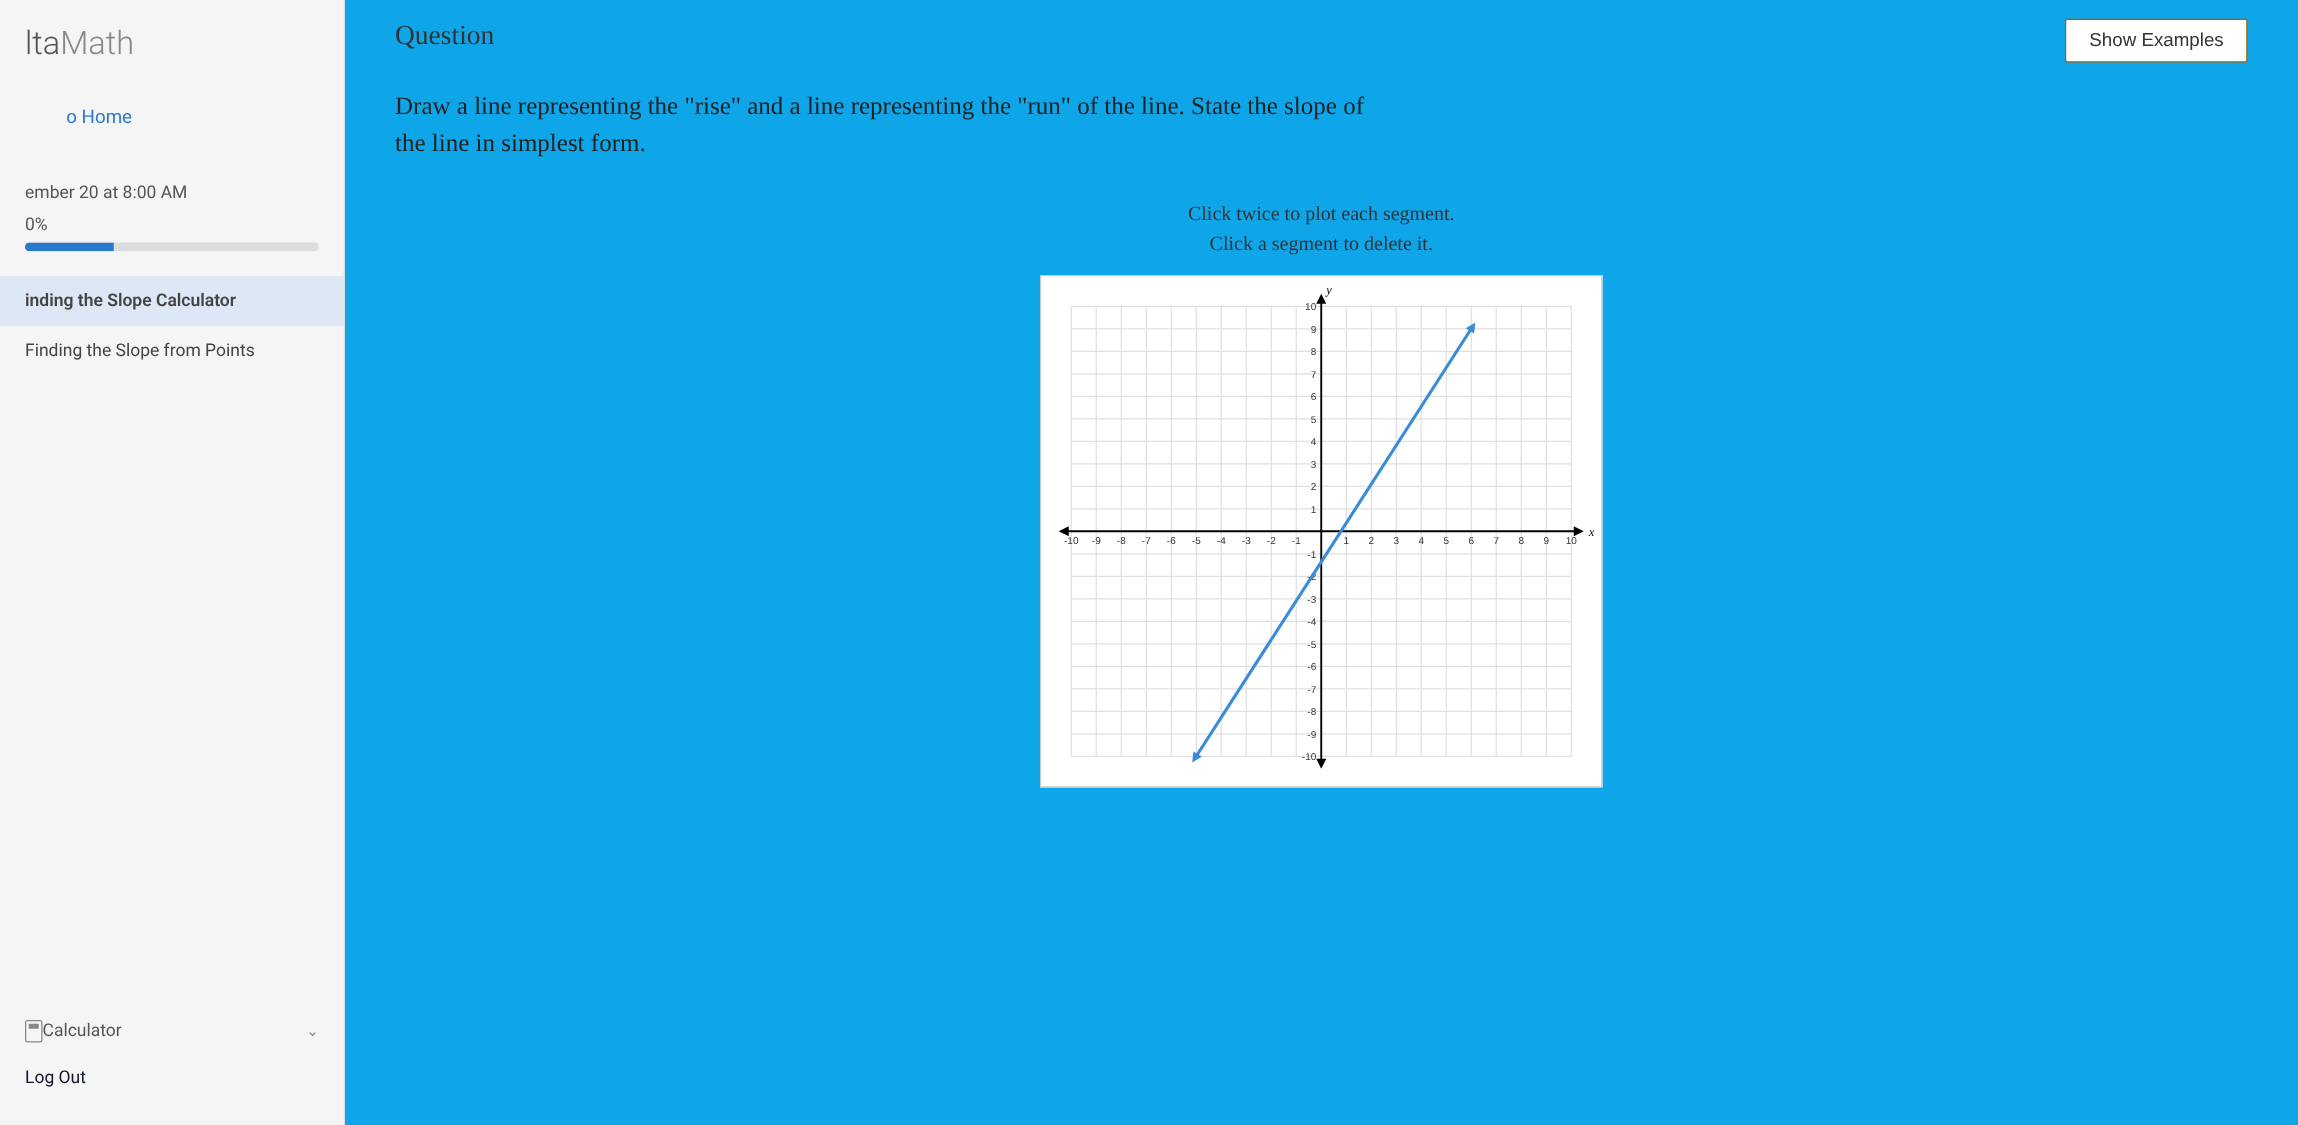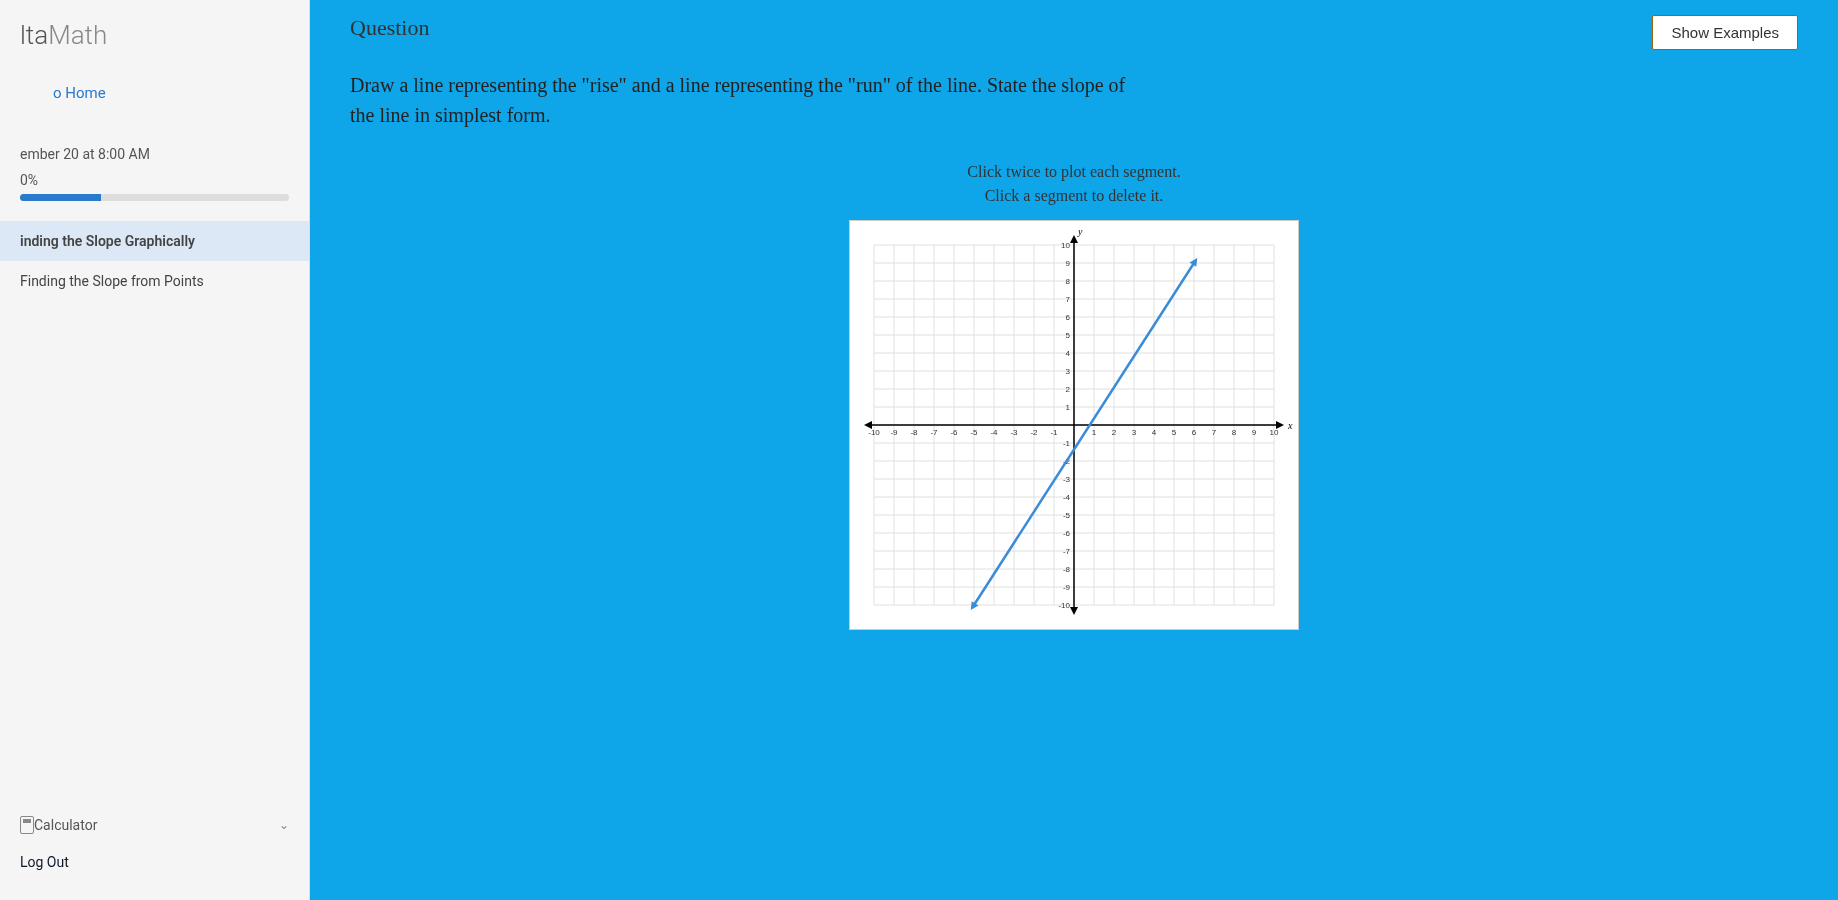"ltaMath" .sidebar { width: 310px -> 276px }
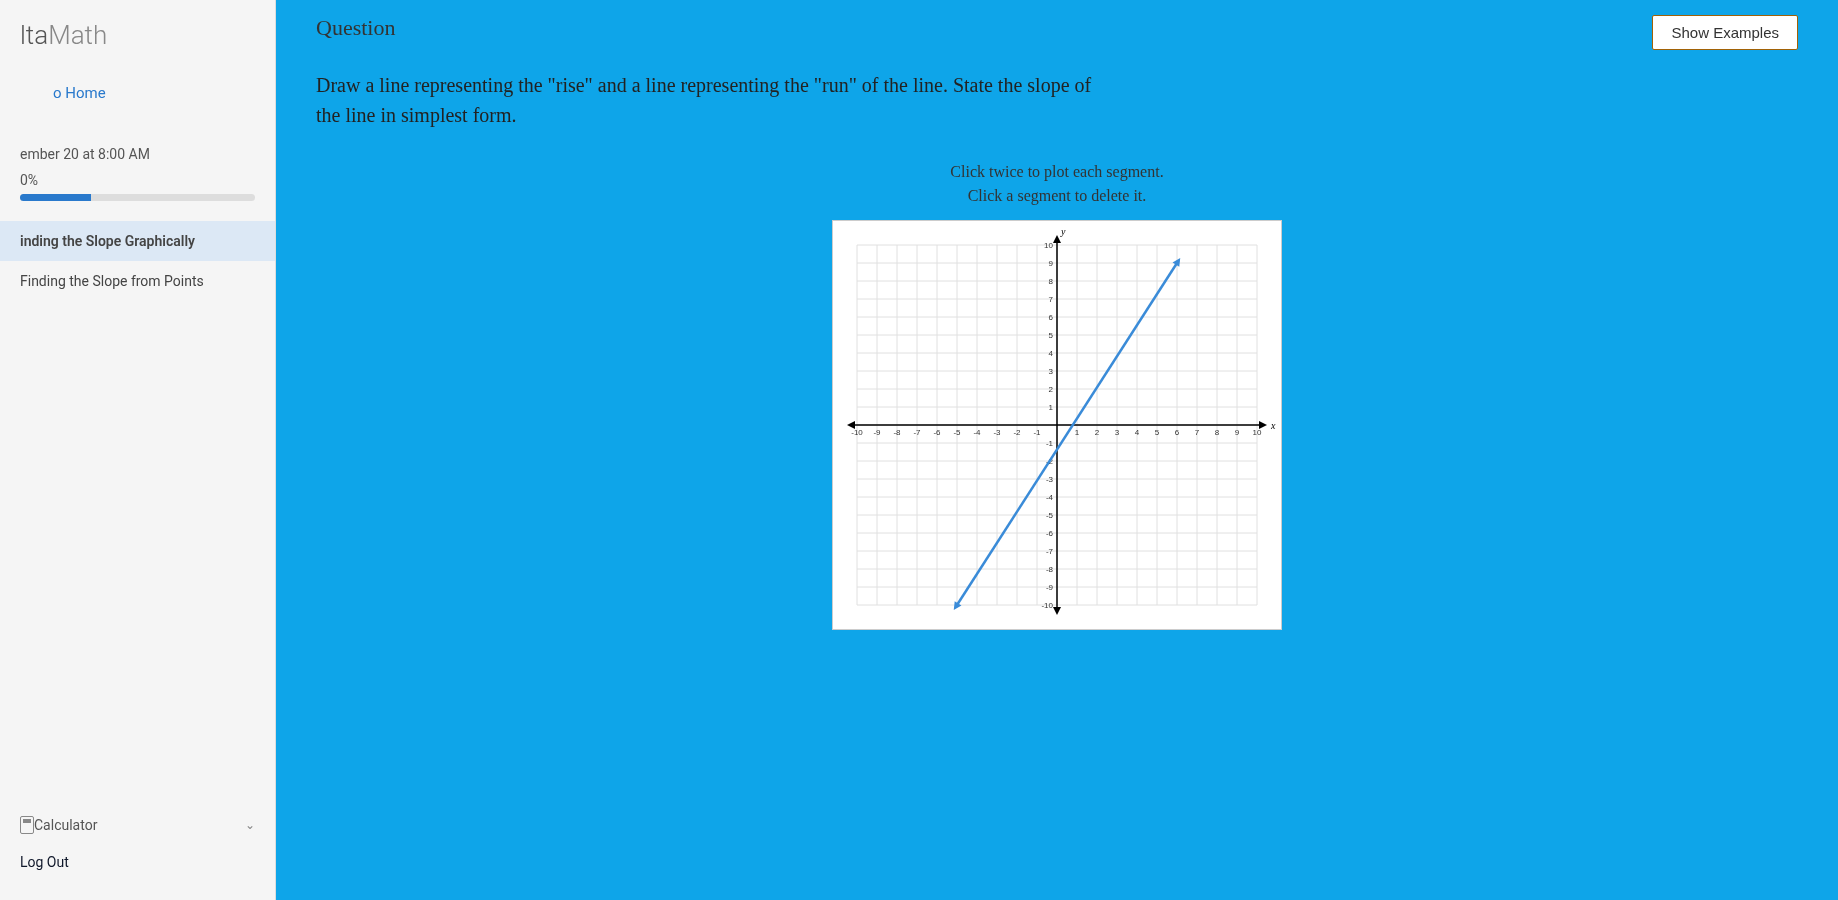"inding the Slope Graphically" div.topic { text: Graphically -> Calculator }
